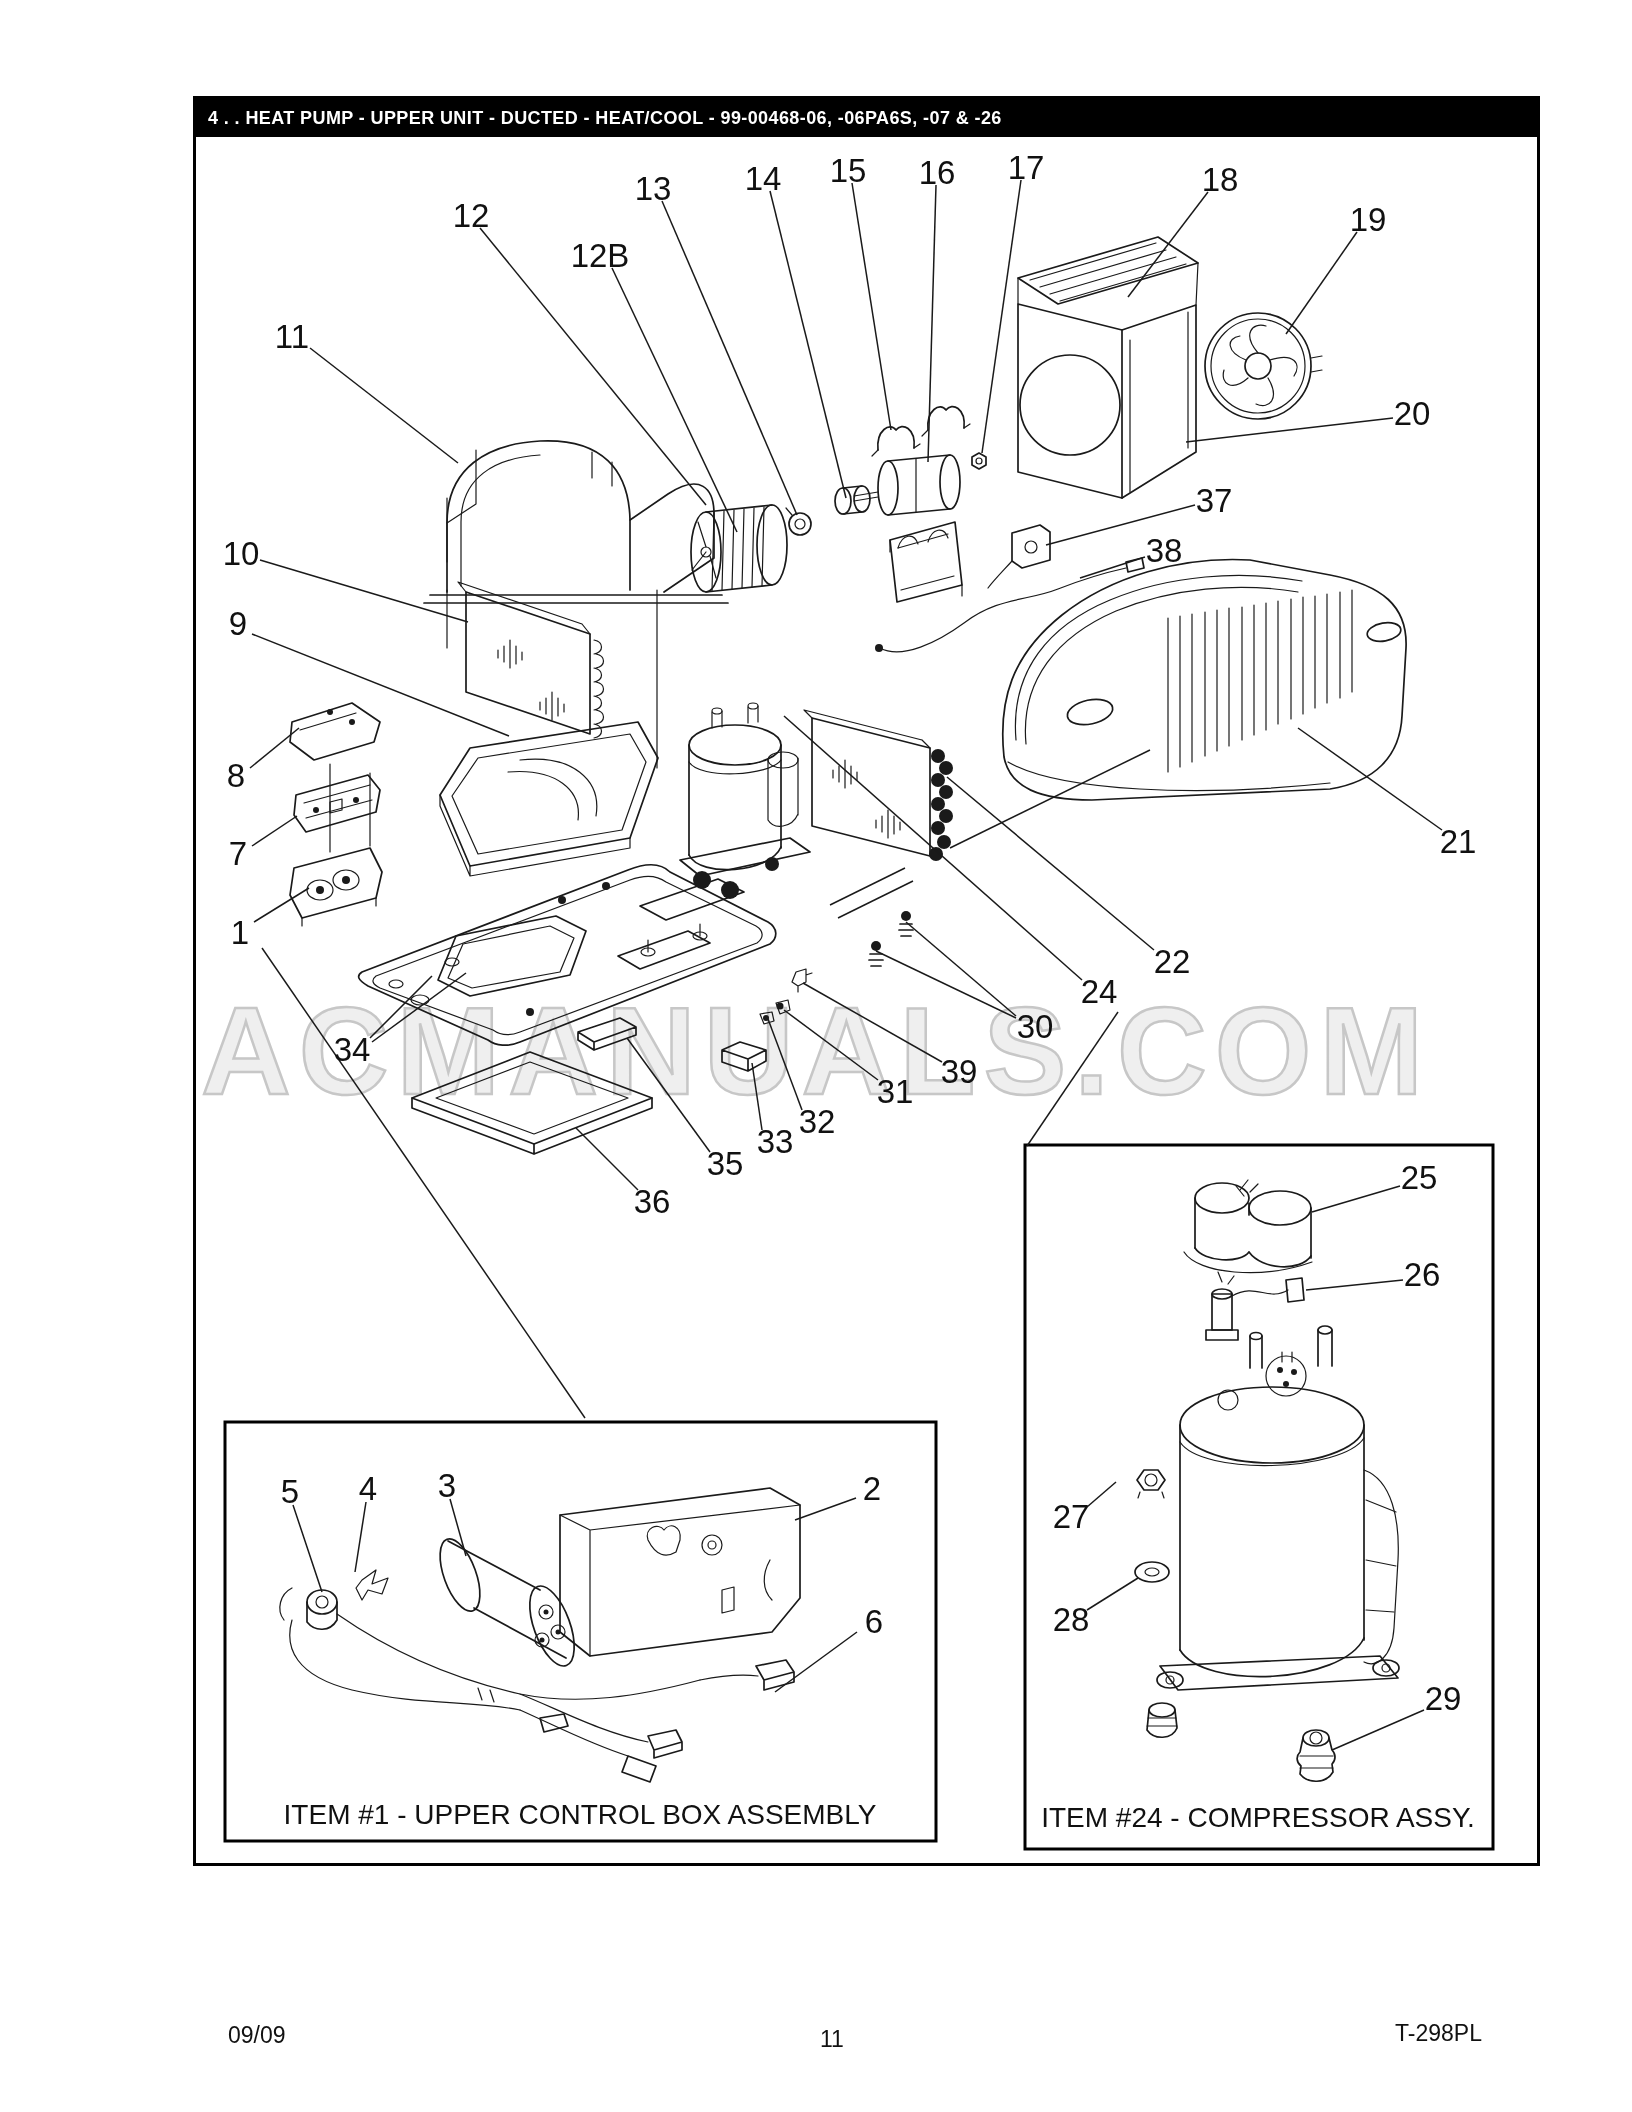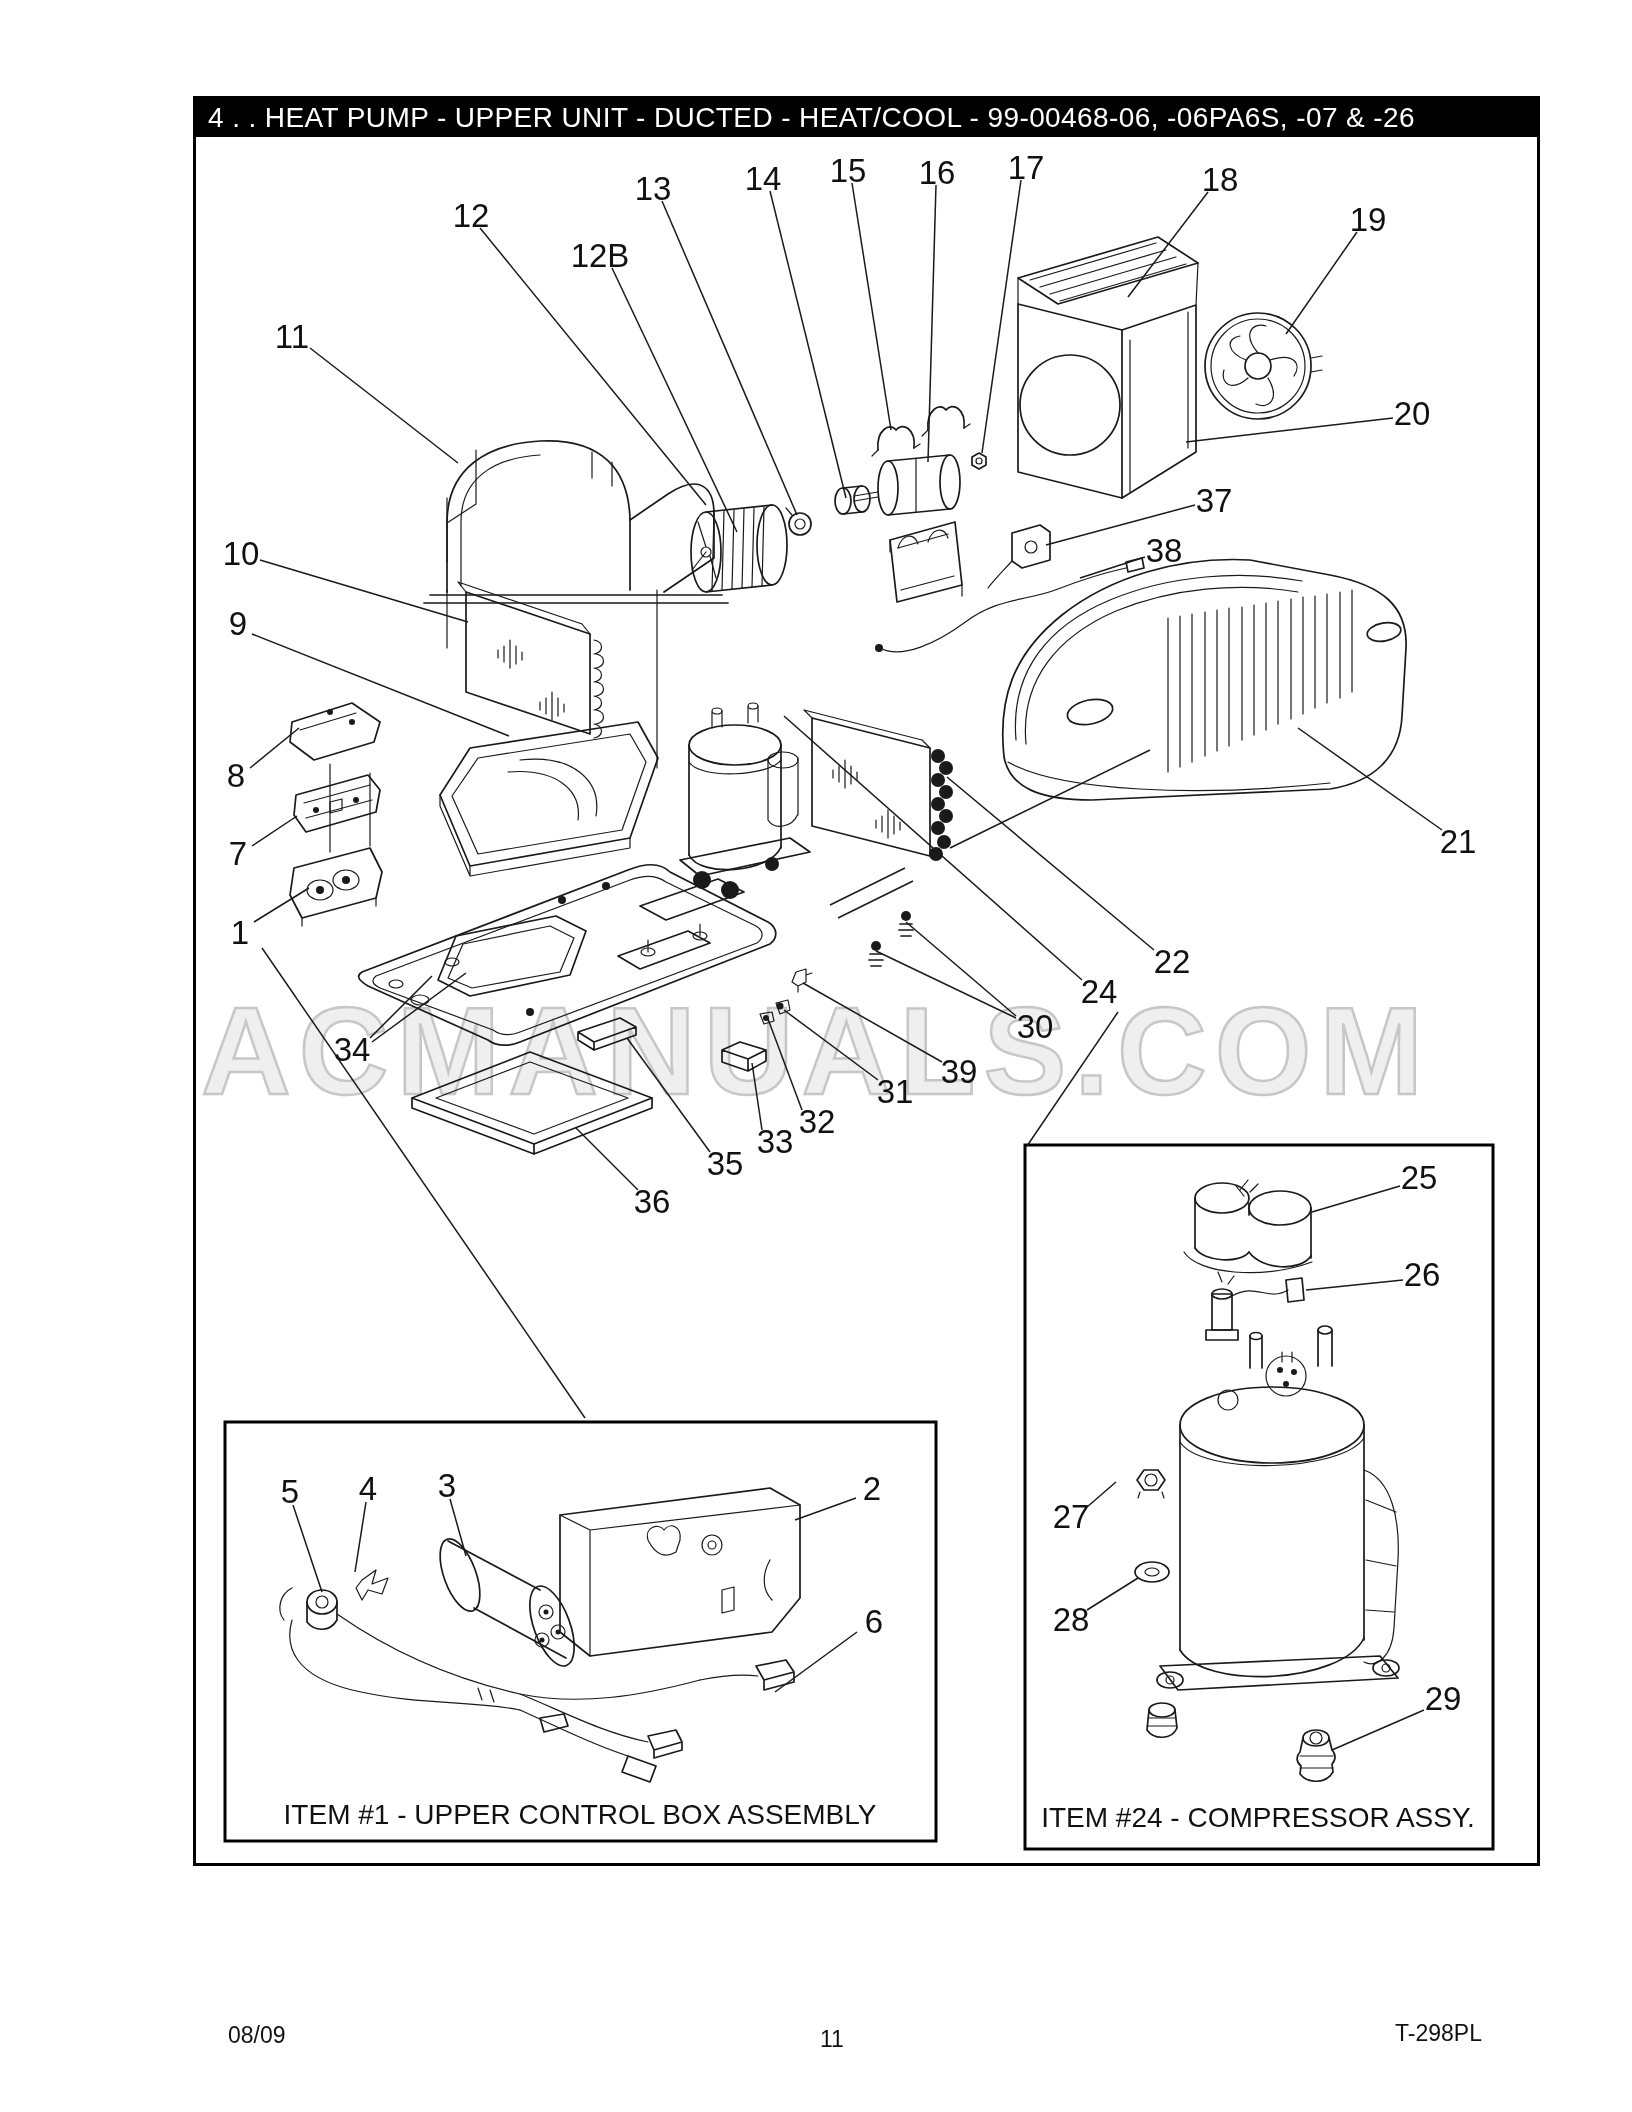"4 . . HEAT PUMP" #header-bar span { font-size: 28px -> 18px; font-weight: normal -> bold }
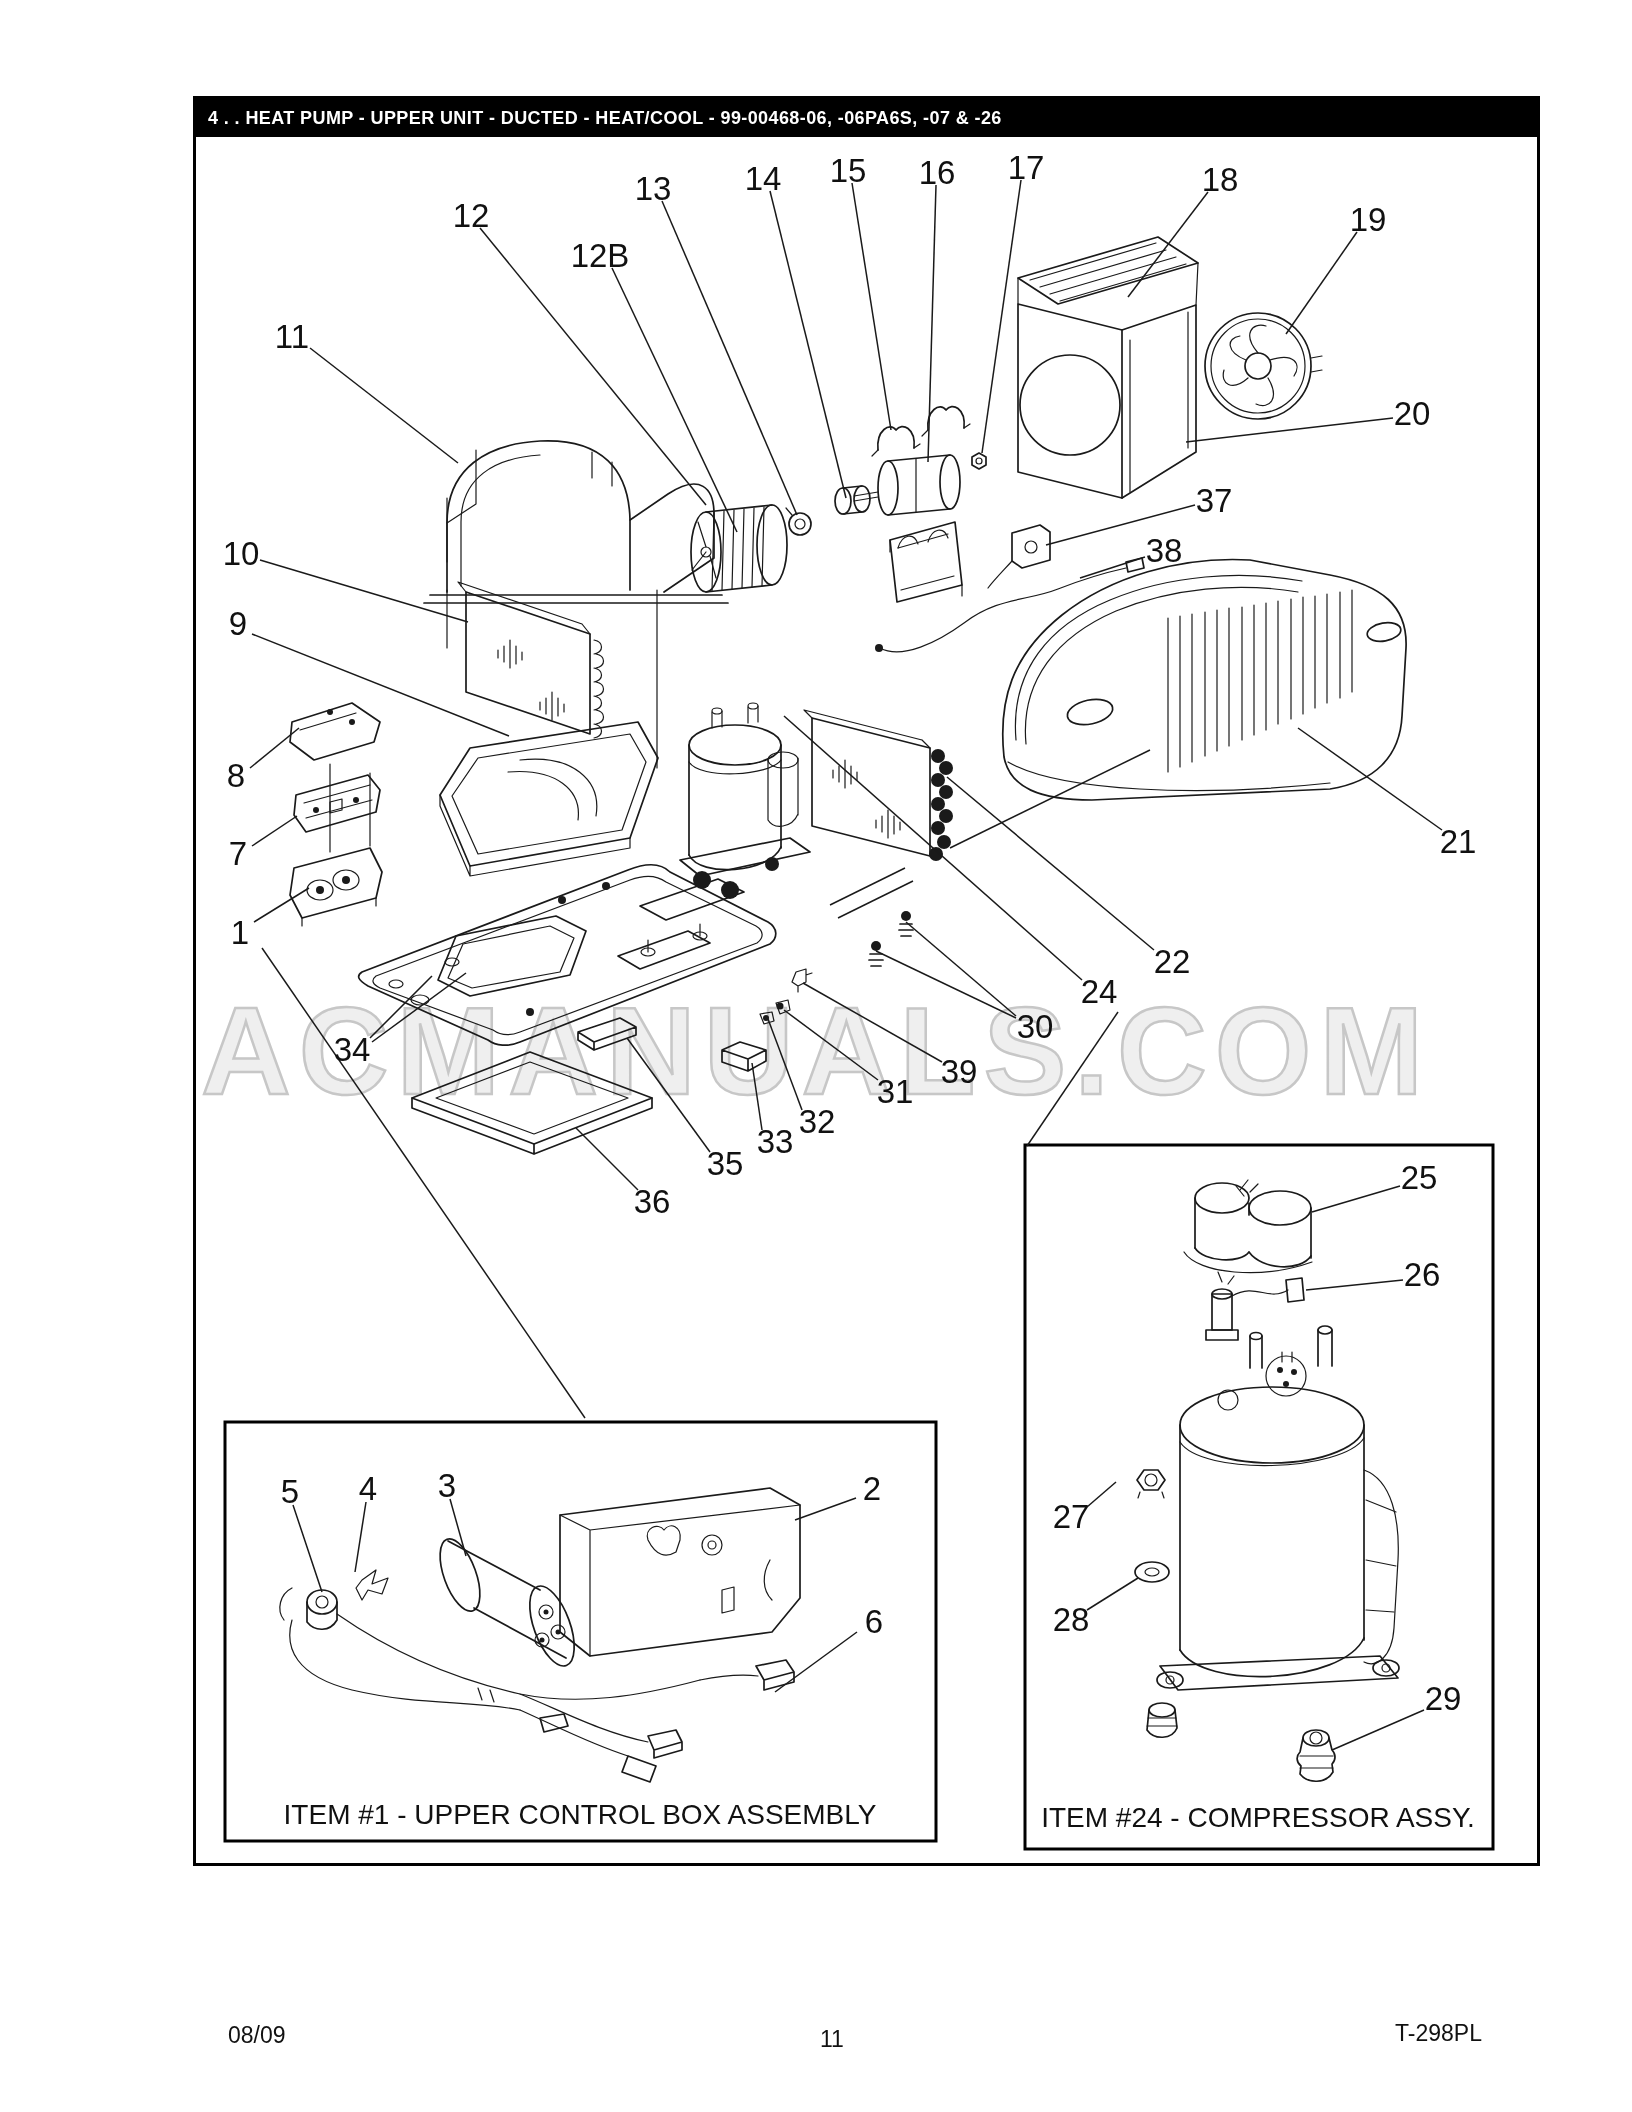"08/09" div.footer { text: 08/09 -> 09/09 }
